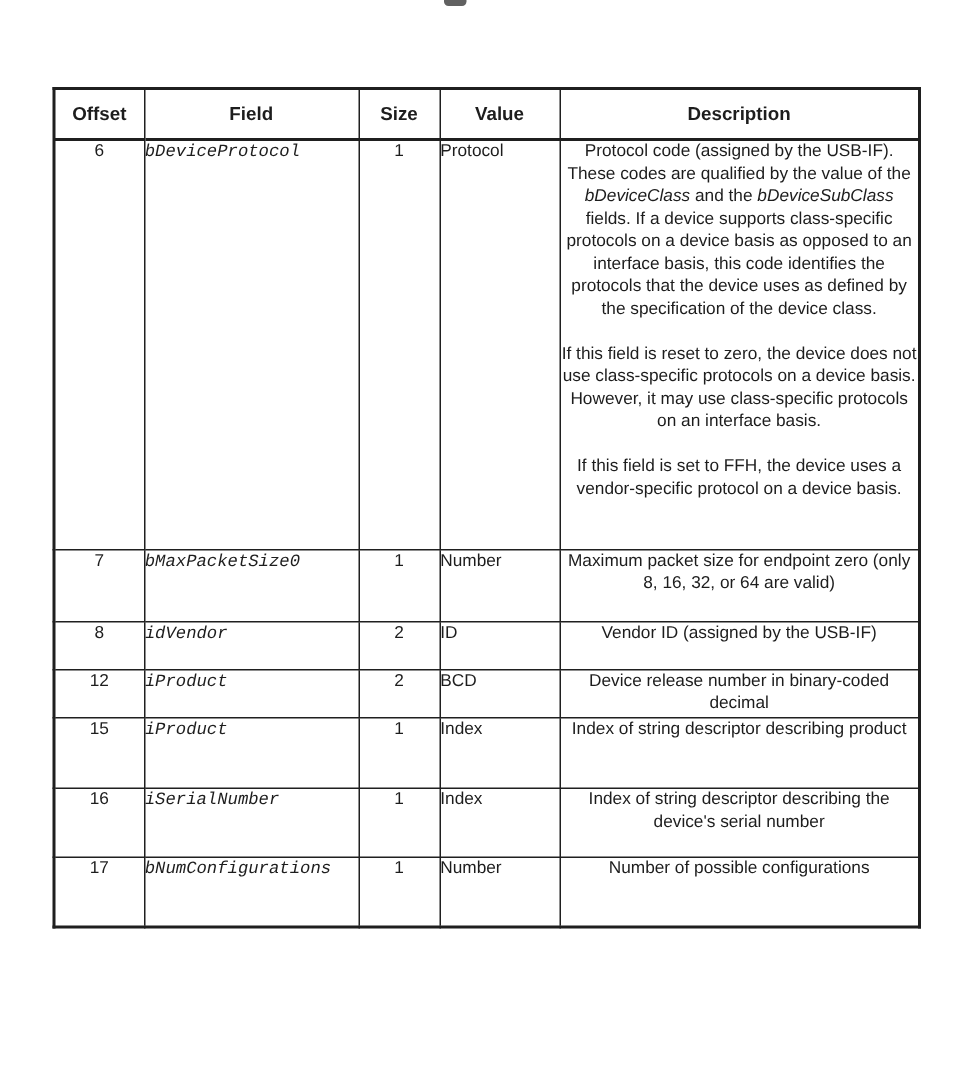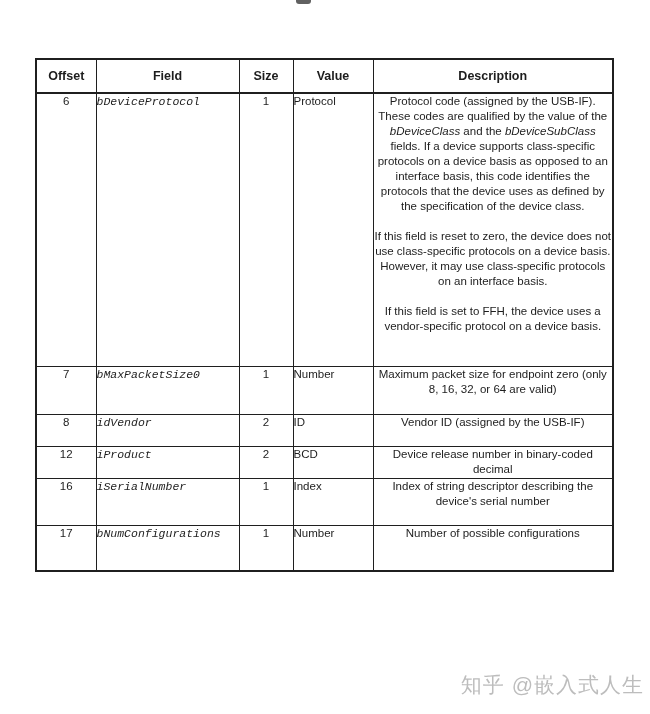"15" tr { html: none -> <tr> <td>15</td> <td>iProduct</td> <td>1</td> <td>Index</td> <td> <div>Index of string descriptor describing product</div> </td> </tr> }
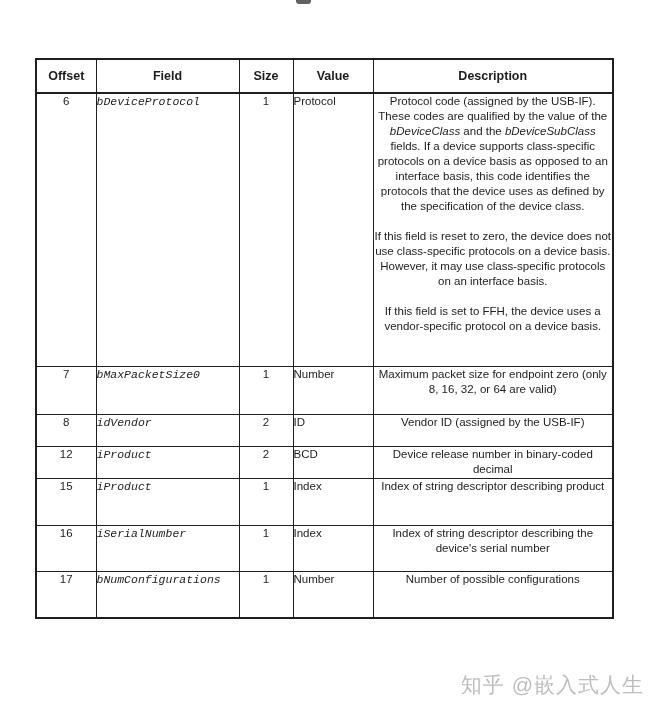"知乎 @嵌入式人生" div.watermark { html: <div>知乎 @嵌入式人生</div> -> none }
